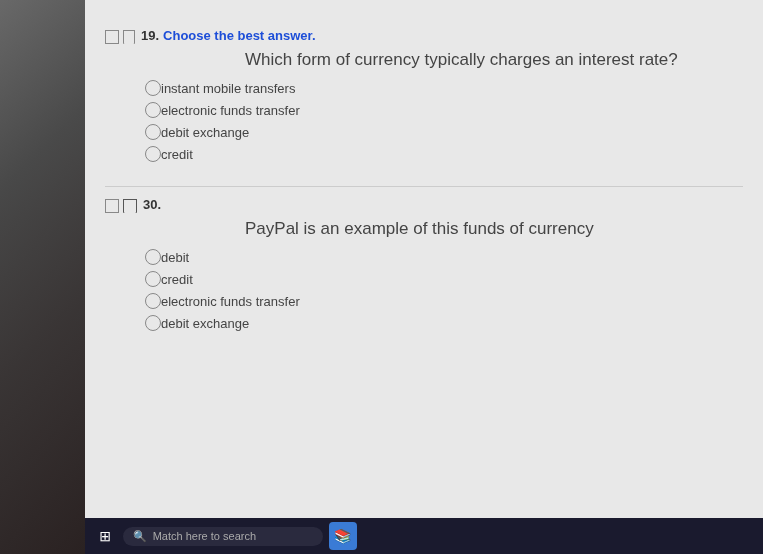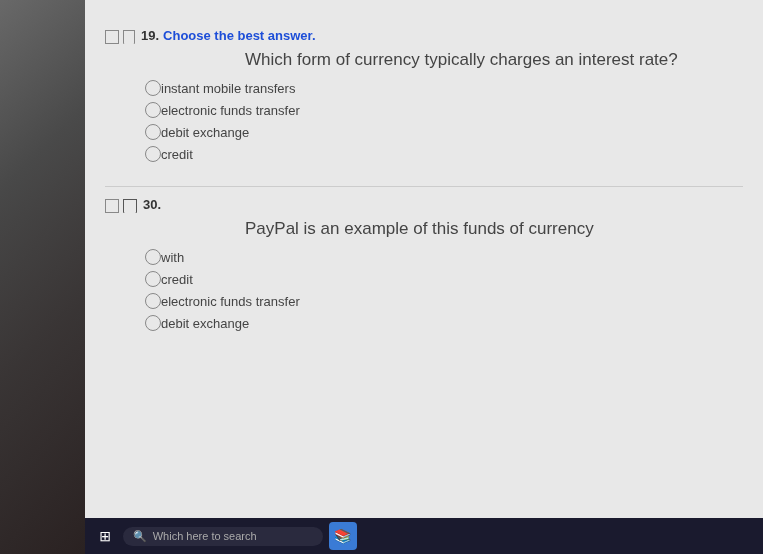"with" span.answer-label { text: with -> debit }
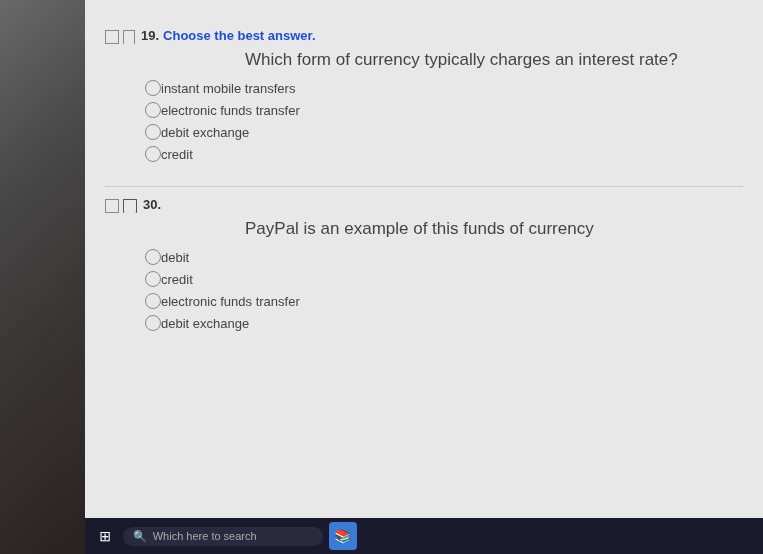"Which here to search" span.taskbar-search-text { text: Which -> Match }
